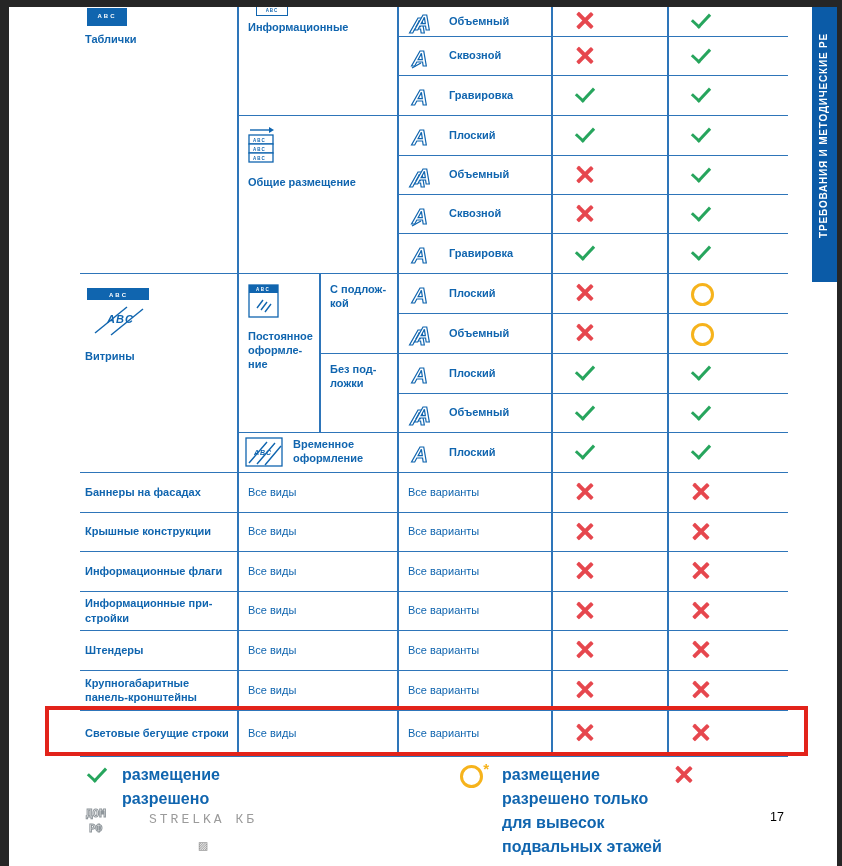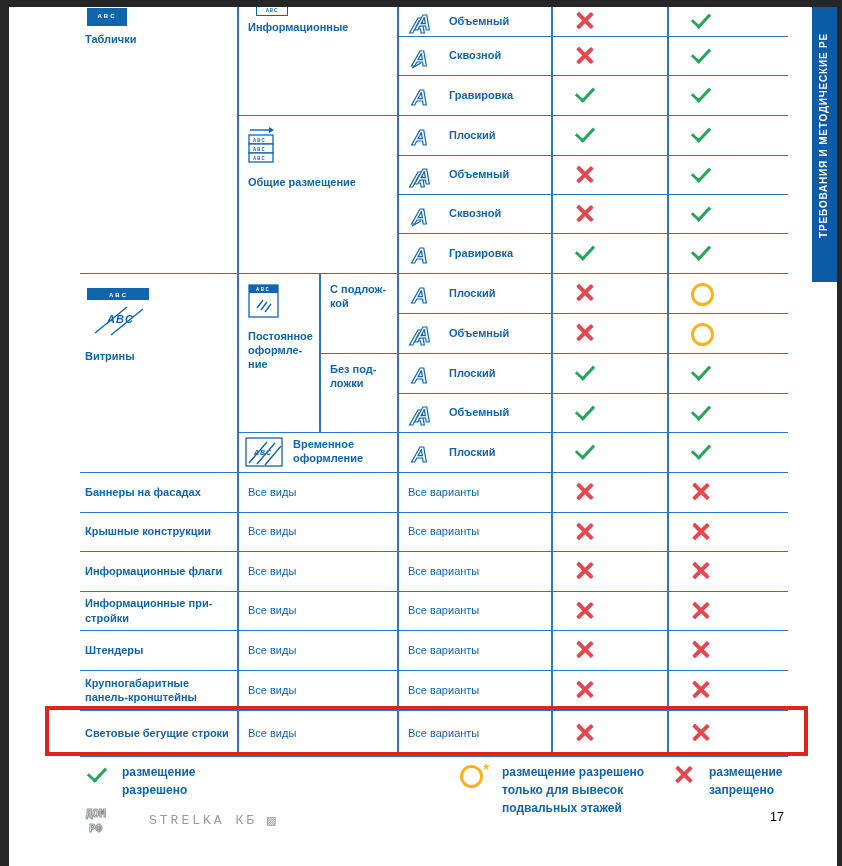"размещение разрешено" .lg .lbl { font-size: 12px -> 16px }
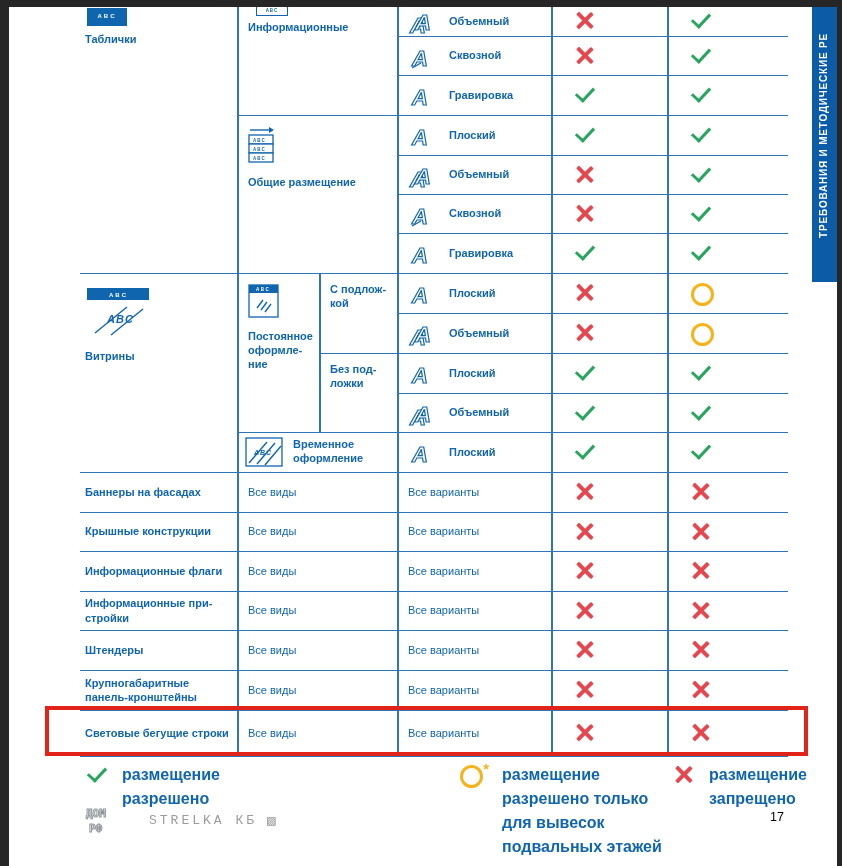"размещение запрещено" div.lbl { html: <div>размещение запрещено</div> -> none }
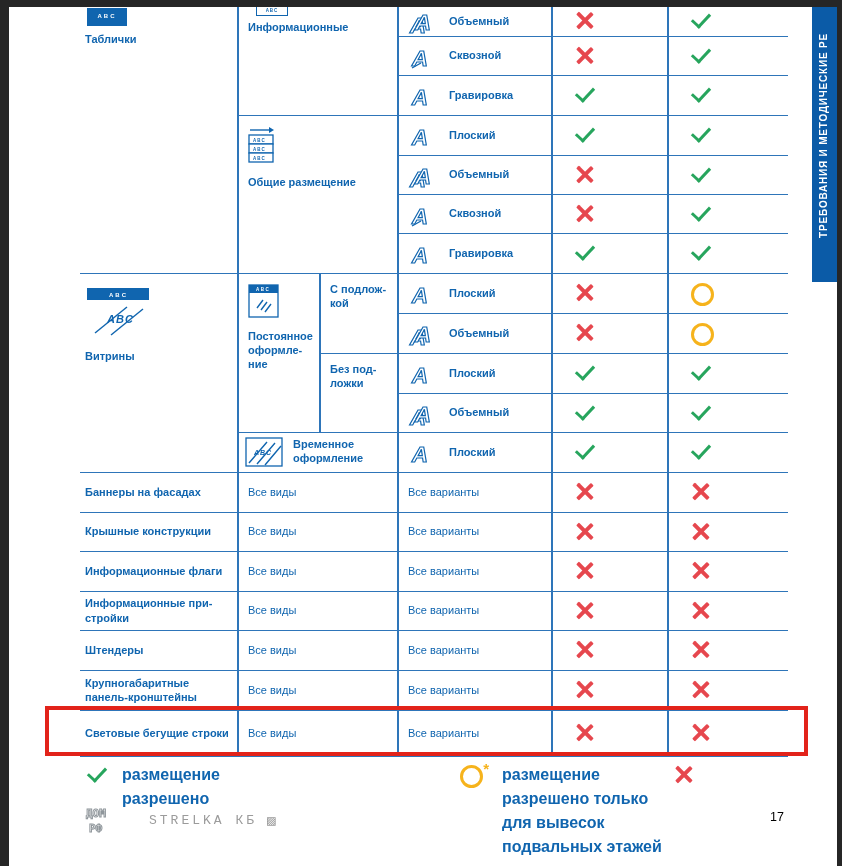"STRELKA КБ" .foot-studio { flex-direction: none -> column }
